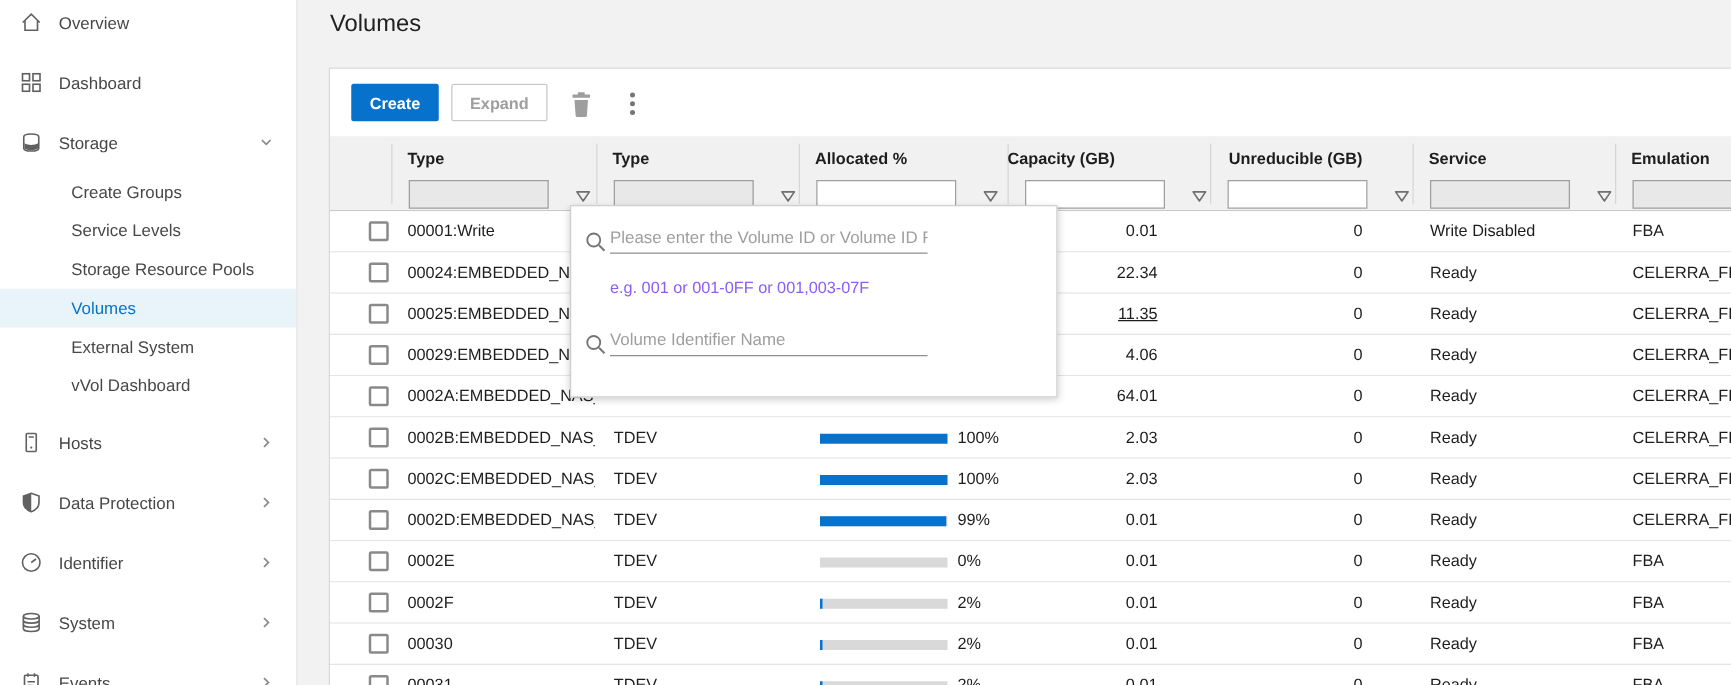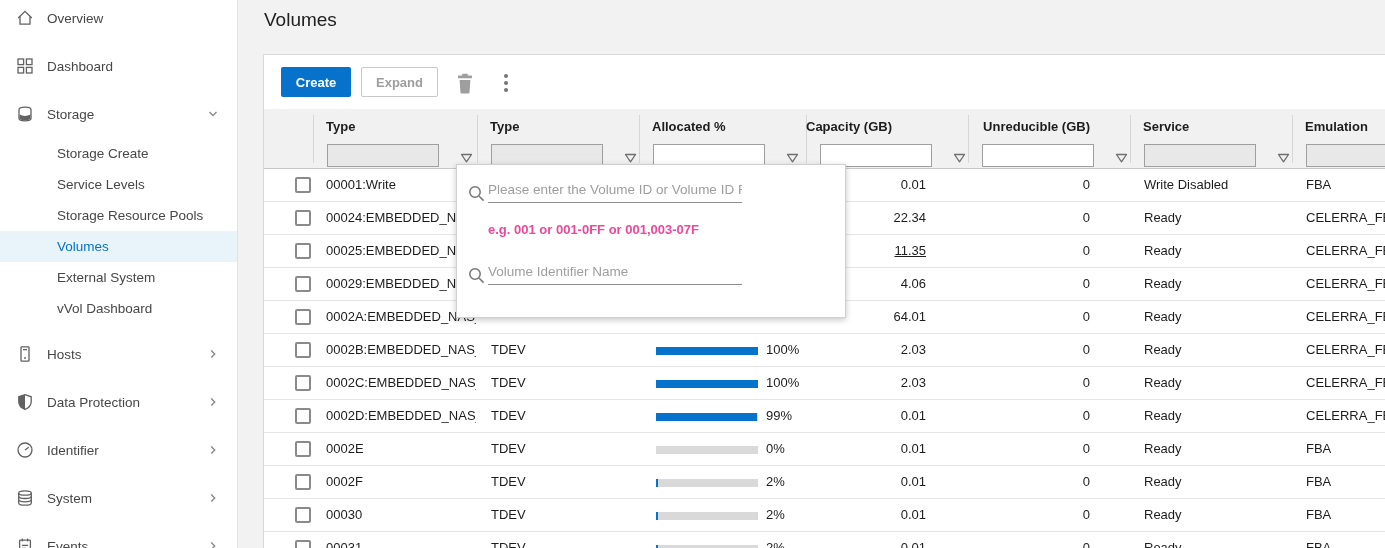"Storage Create" span.nav-label { text: Storage Create -> Create Groups }
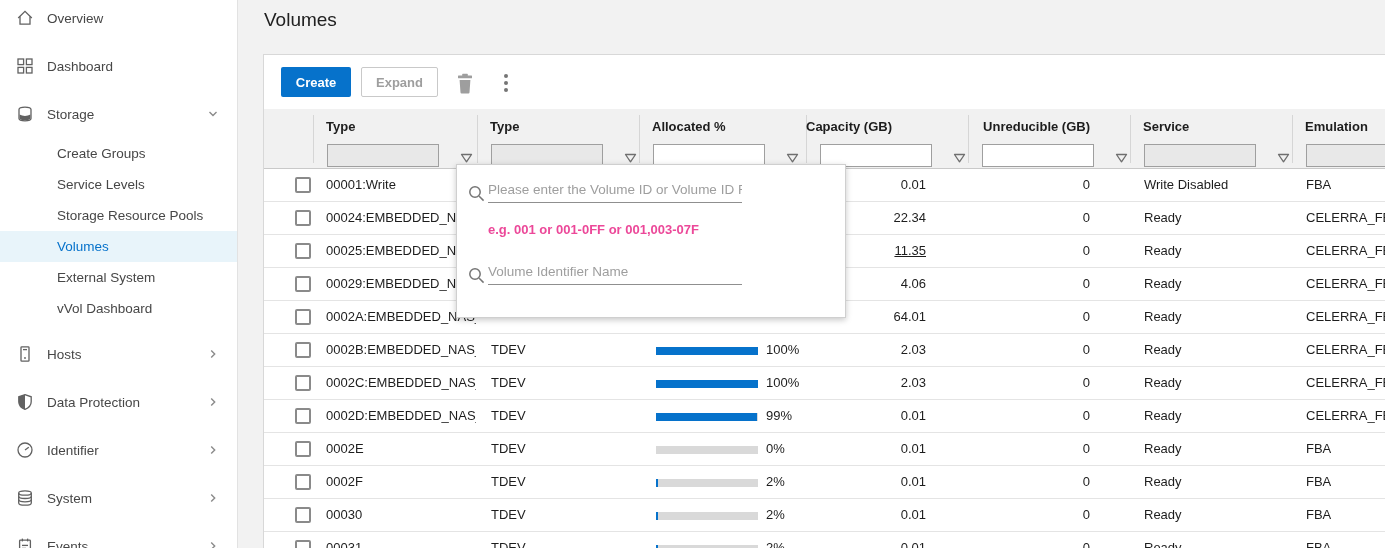"e.g. 001 or 001-0FF or" #pop-example { color: #ec4899 -> #8b5cf6; font-weight: 700 -> 400 }
